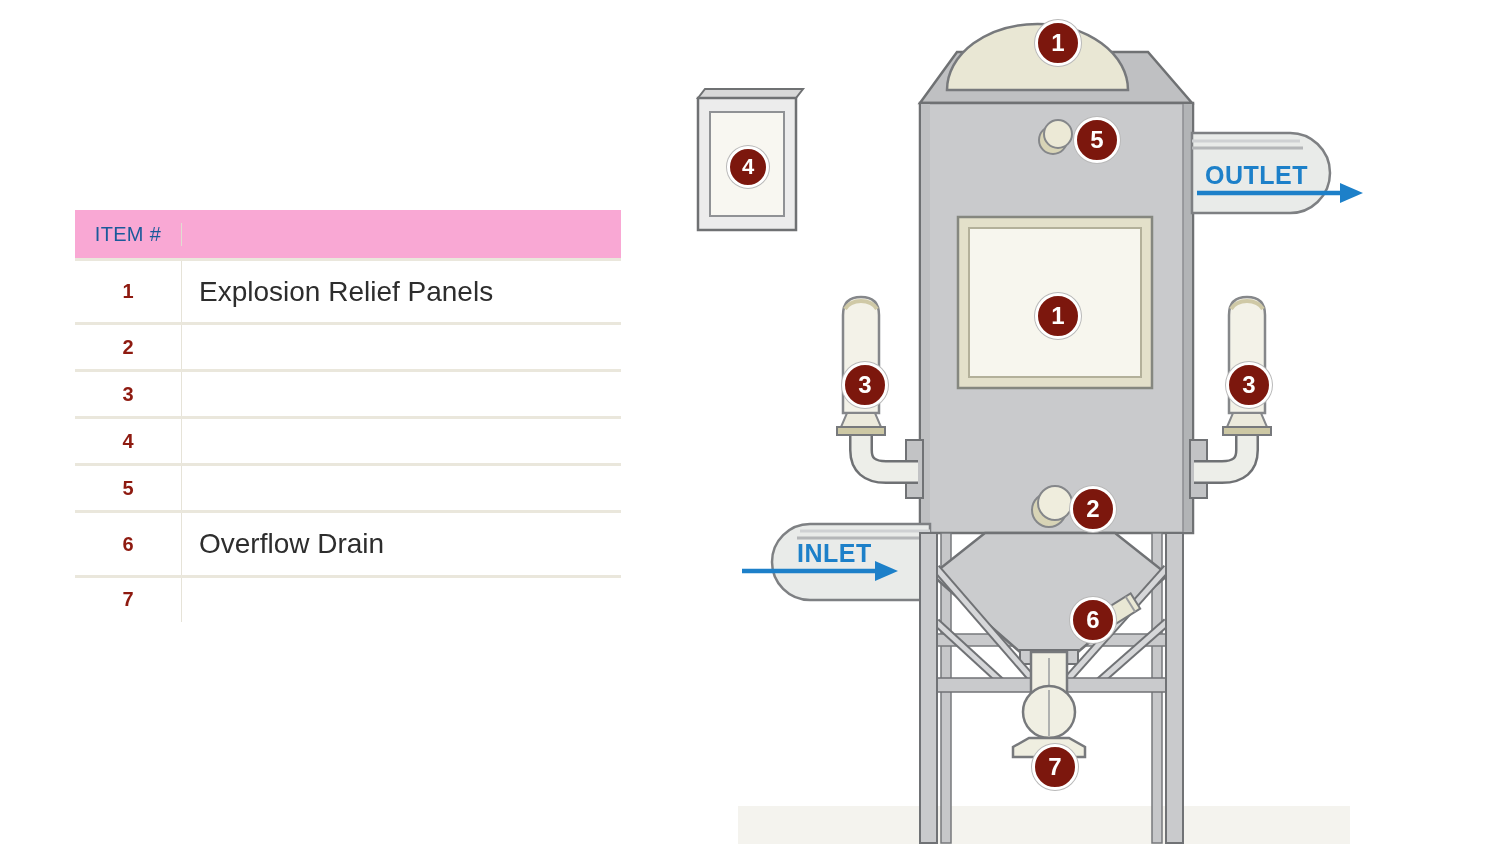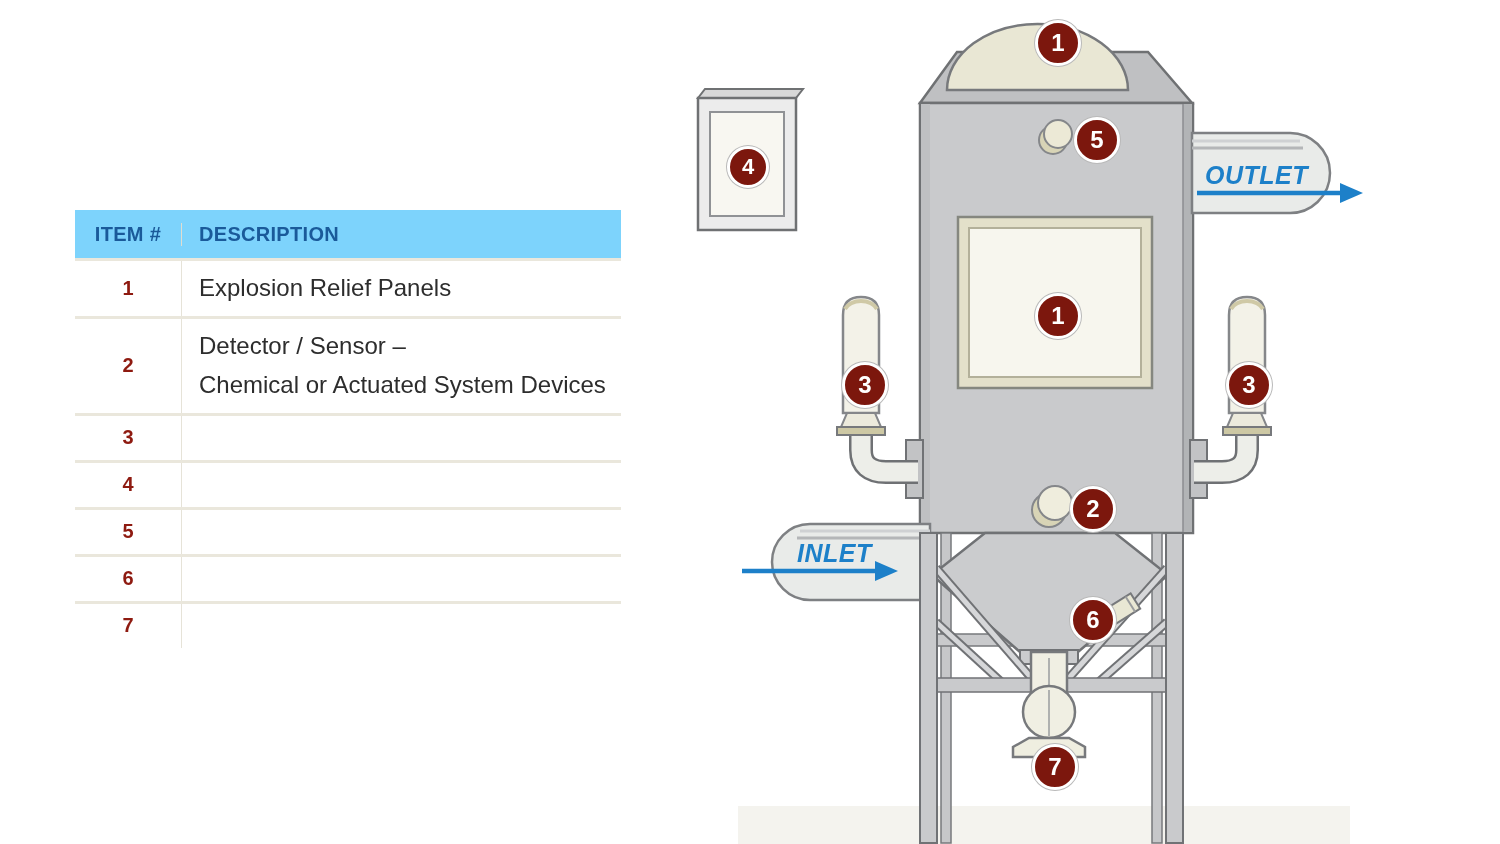"OUTLET" .flow-label { font-style: italic -> none }
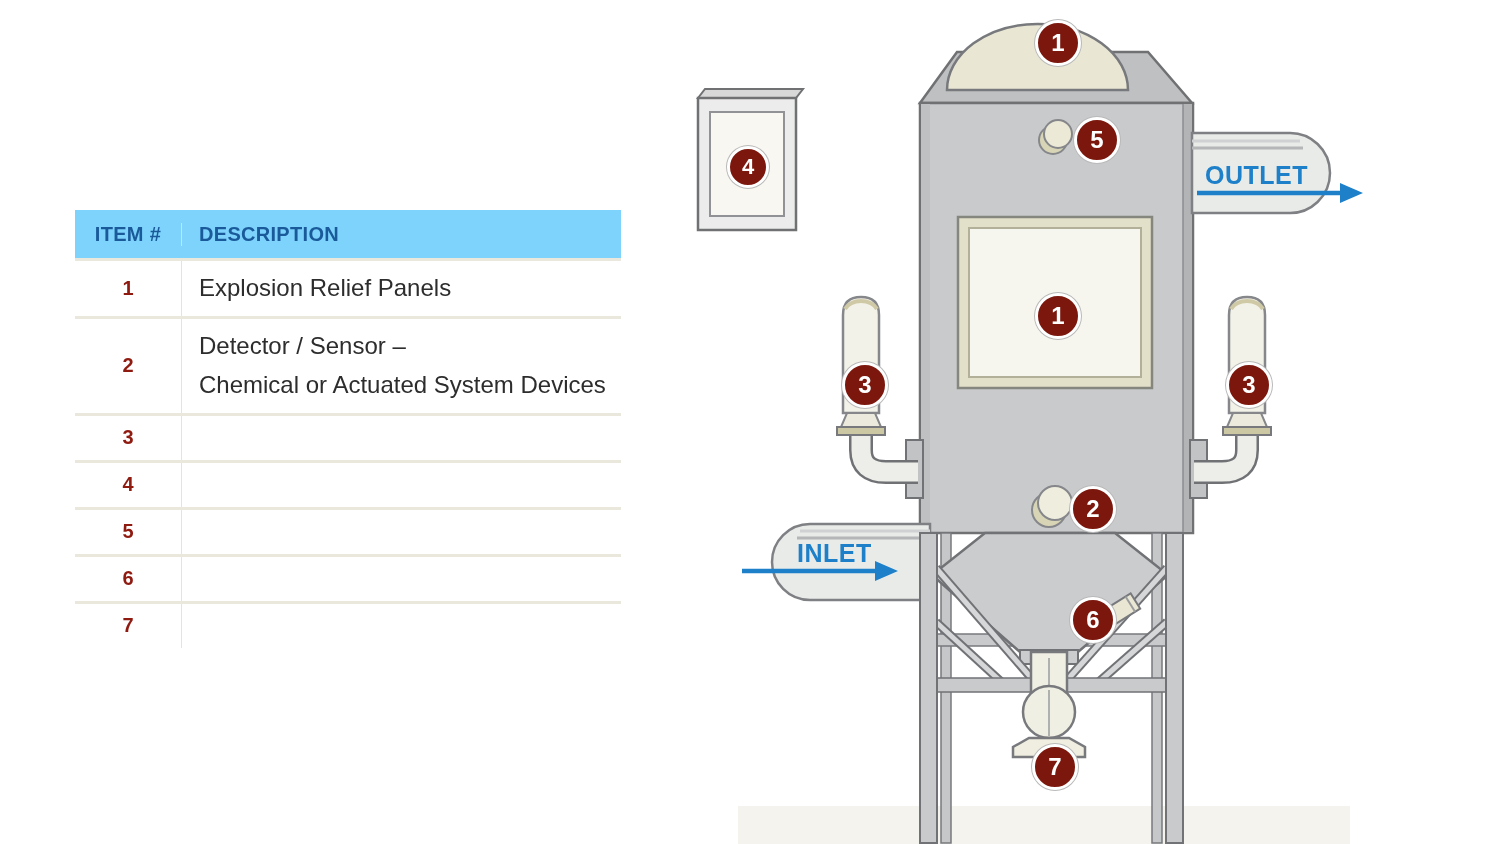"ITEM #" .legend-header { background: #7dd3fc -> #f9a8d4; font-weight: bold -> normal }
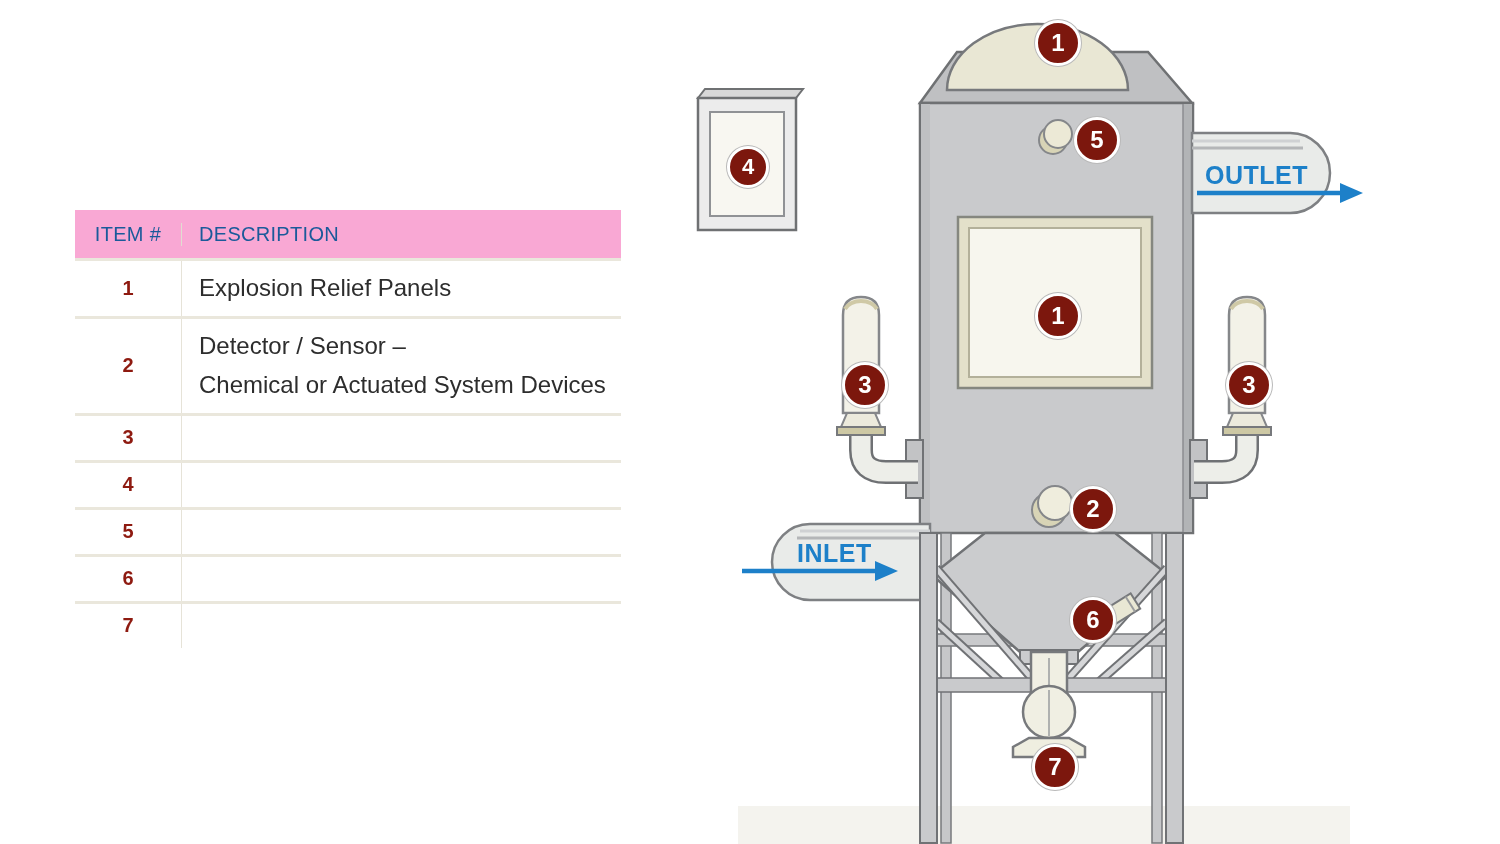"DESCRIPTION" div.col-desc { html: <div>DESCRIPTION</div> -> none }
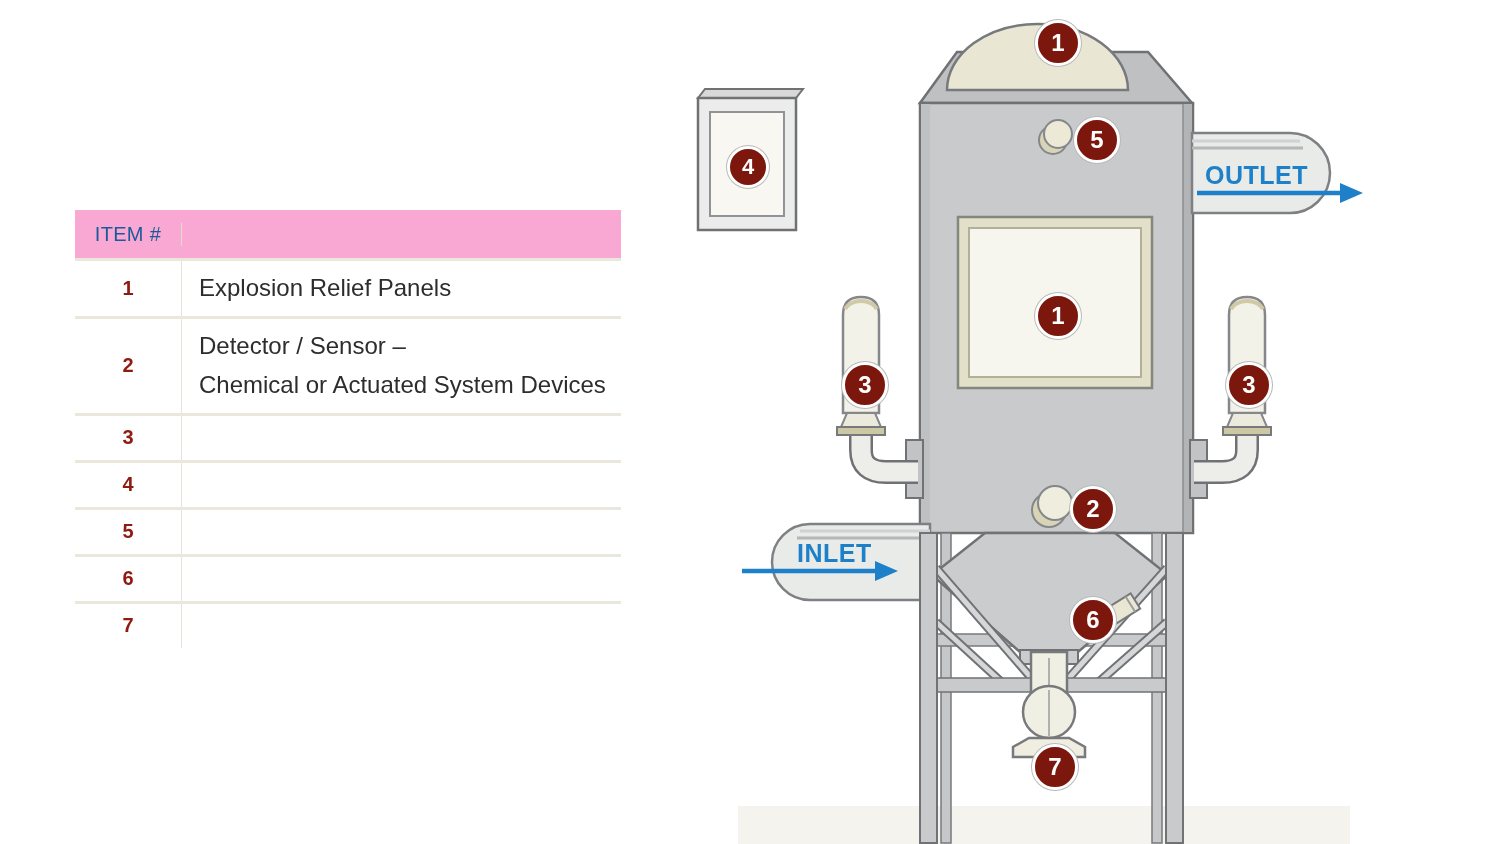"Explosion Relief Panels" .desc-text { font-size: 24px -> 28px }
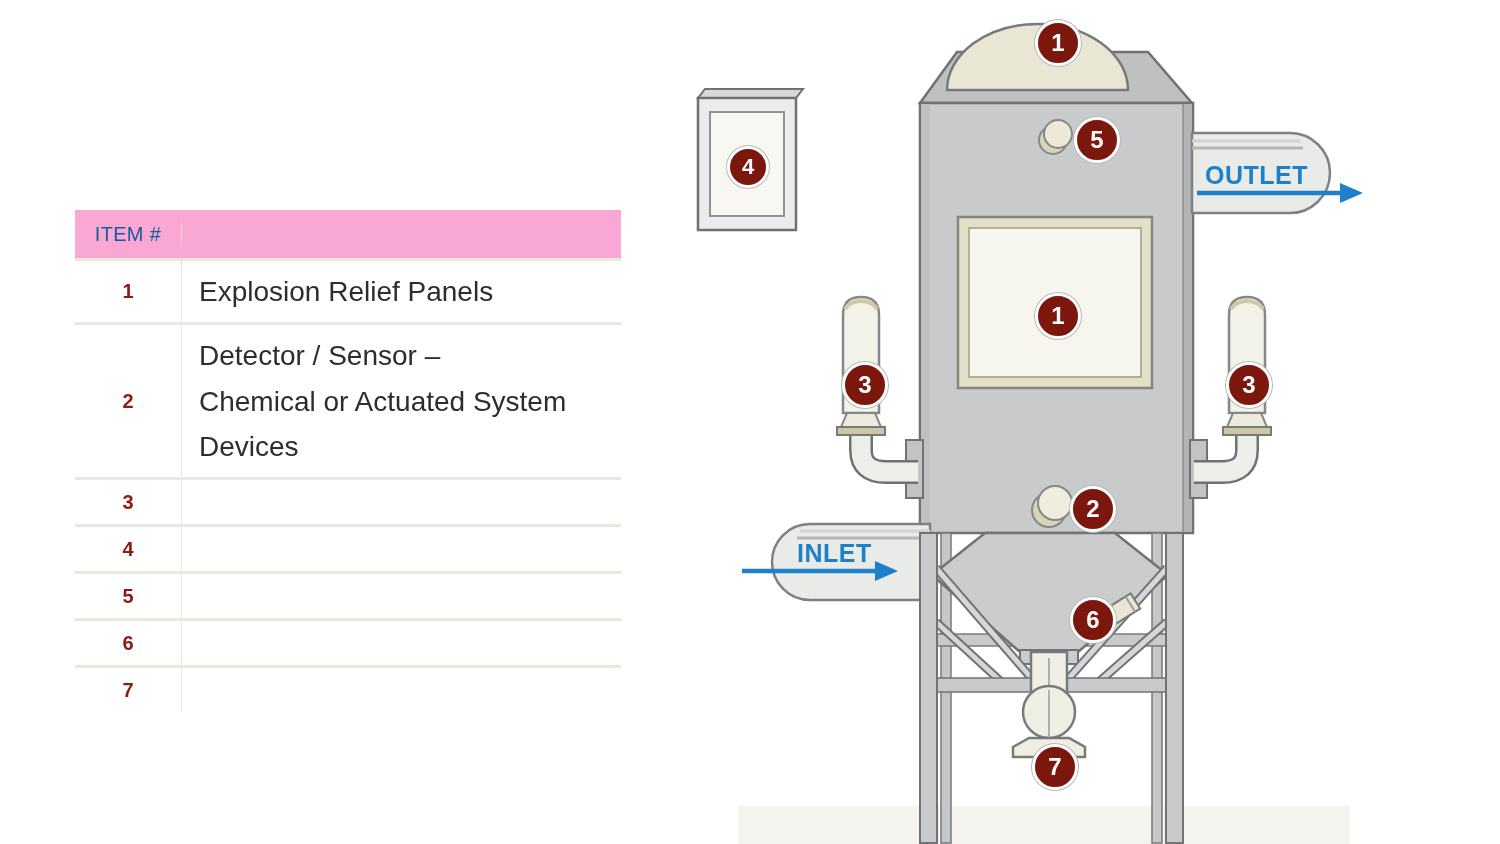"Detector / Sensor –" div.col-desc { html: <div> <span>Detector / Sensor – Chemical or Actuated System Devices</span> </div> -> none }
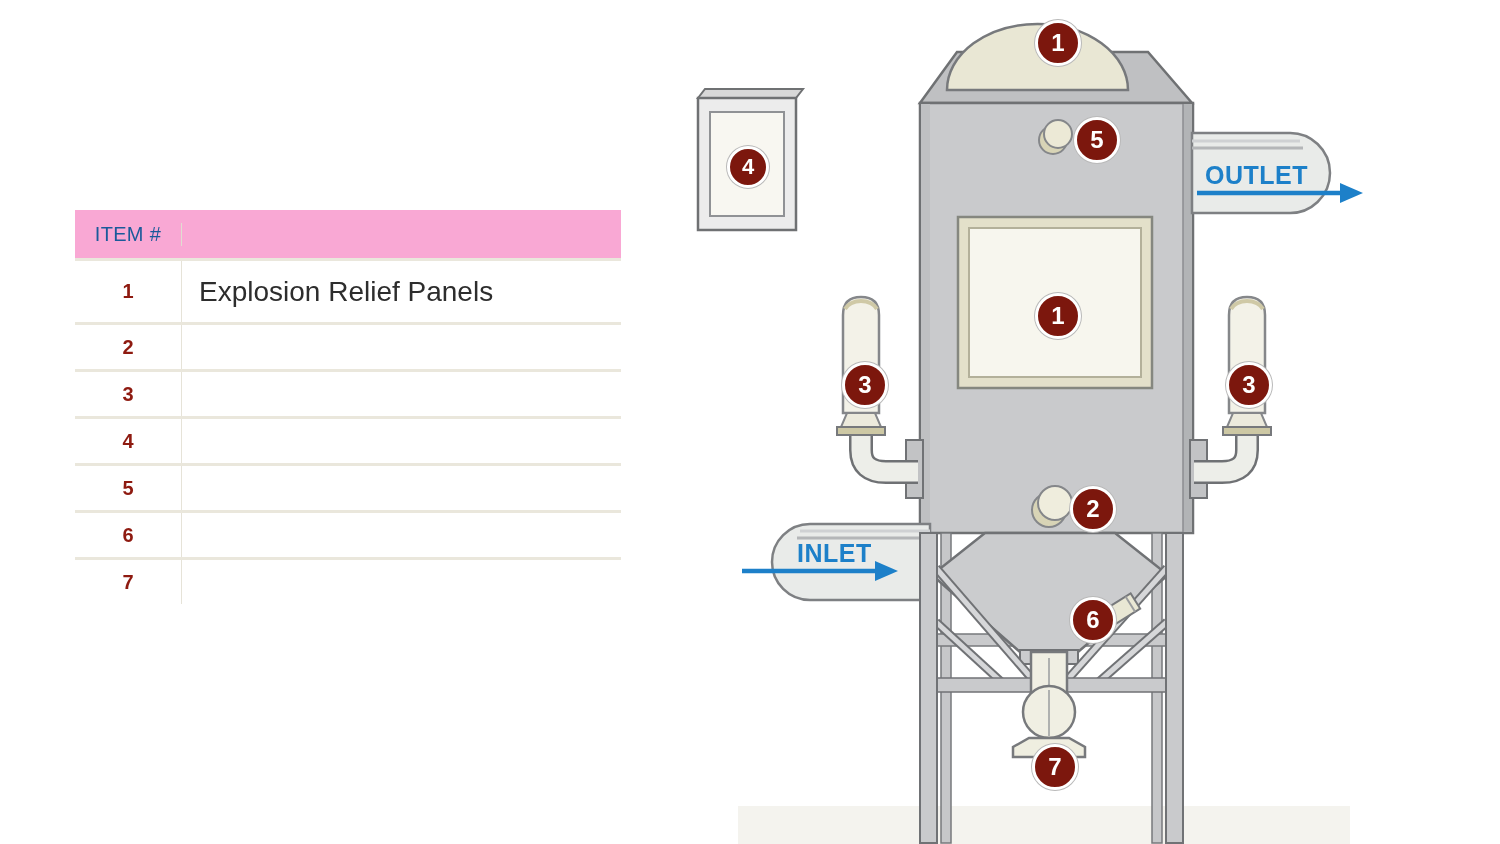"Overflow Drain" div.col-desc { html: none -> <div> <span>Overflow Drain</span> </div> }
